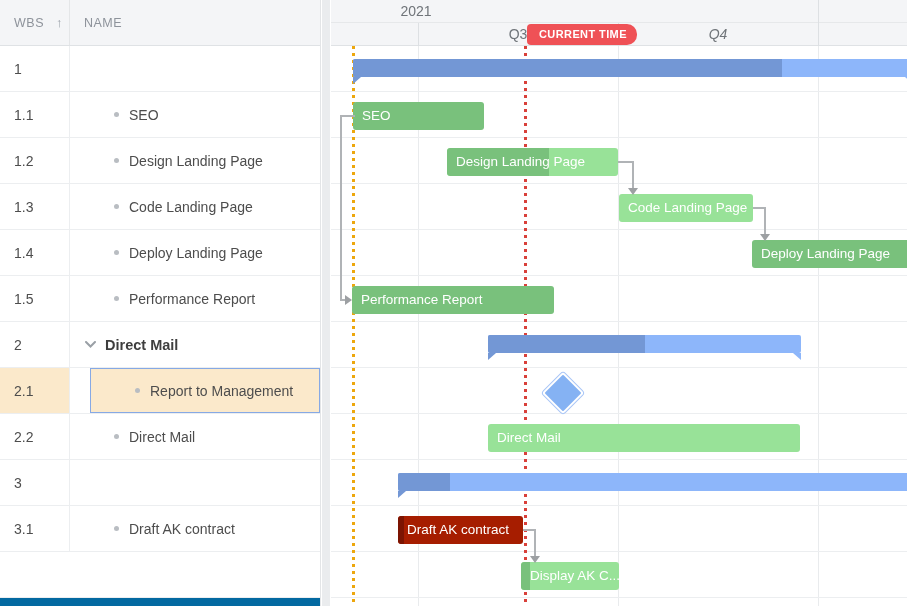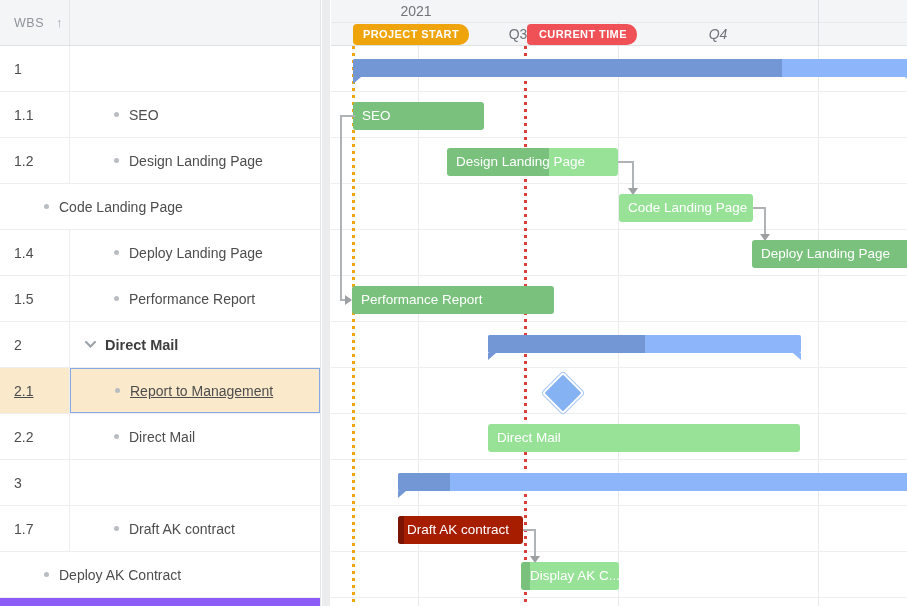"WBS" .grid { background: #8b5cf6 -> #0369a1 }
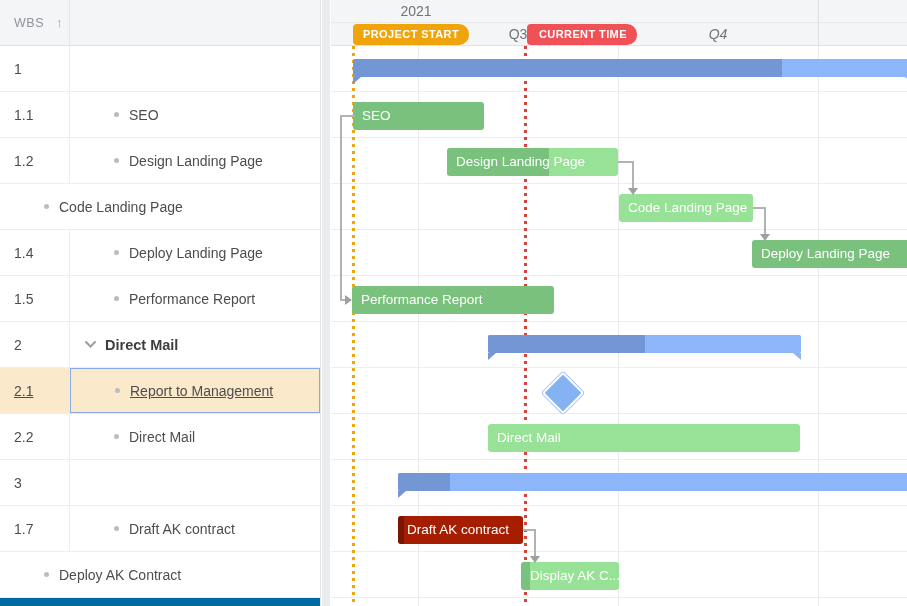"NAME" div.gh-name { html: none -> <div> <span>NAME</span> </div> }
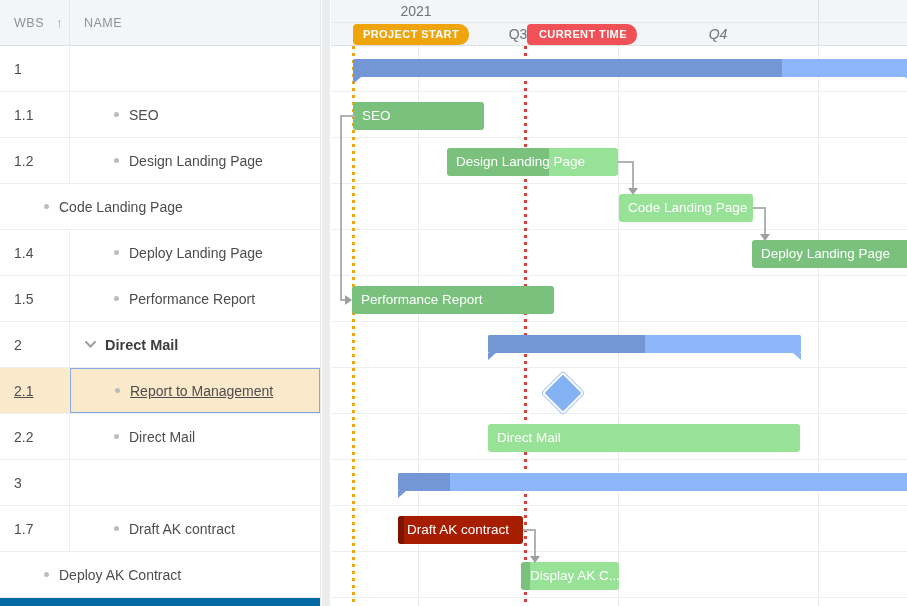"PROJECT START" div.badge { html: <div>PROJECT START</div> -> none }
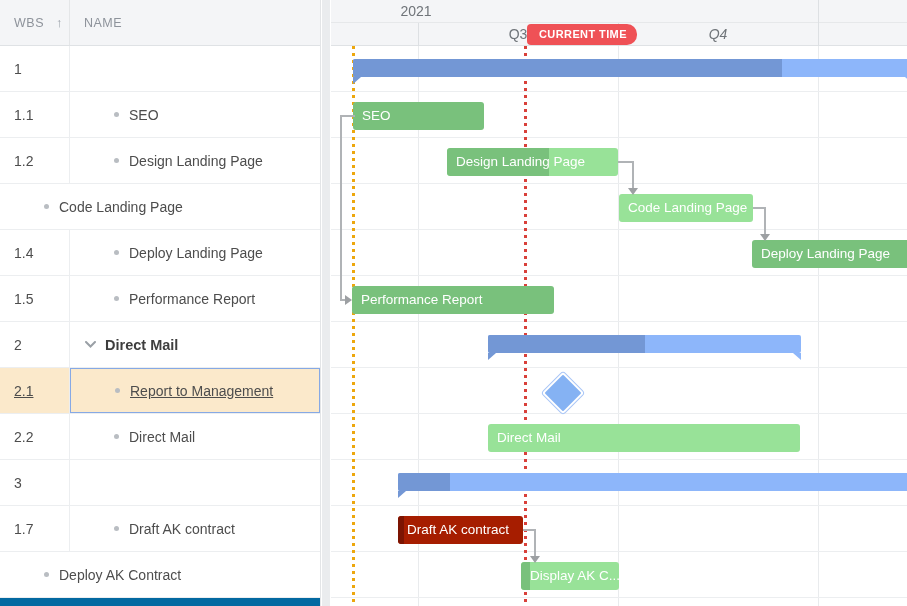"1.3" div.cell-wbs { html: none -> <div> <span>1.3</span> </div> }
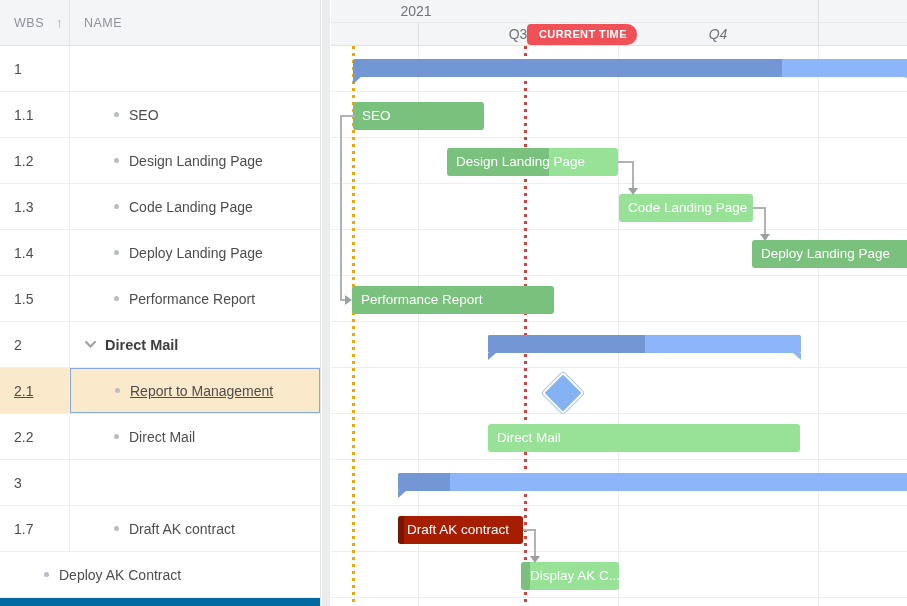"2.1" .grid-row.selected .cell-wbs,.grid-row.selected .cell-name { text-decoration: underline -> none }
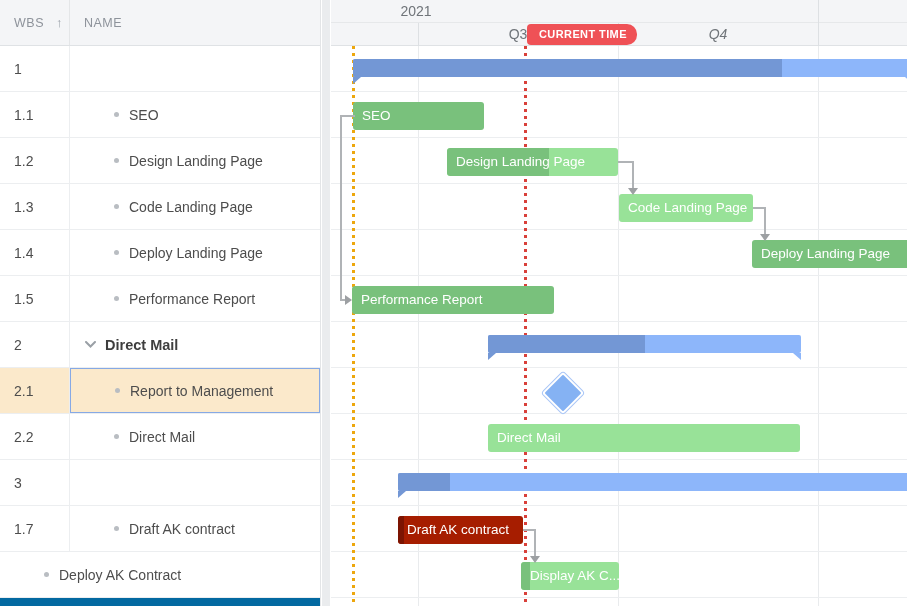"Report to Management" .grid-row.selected .cell-name { margin-left: none -> 20px }
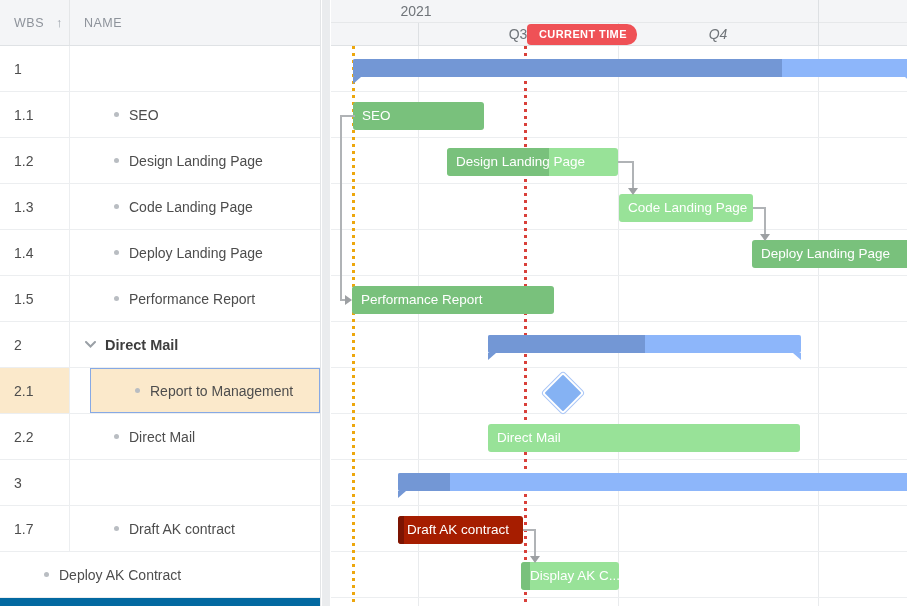"1.7" span { text: 1.7 -> 3.1 }
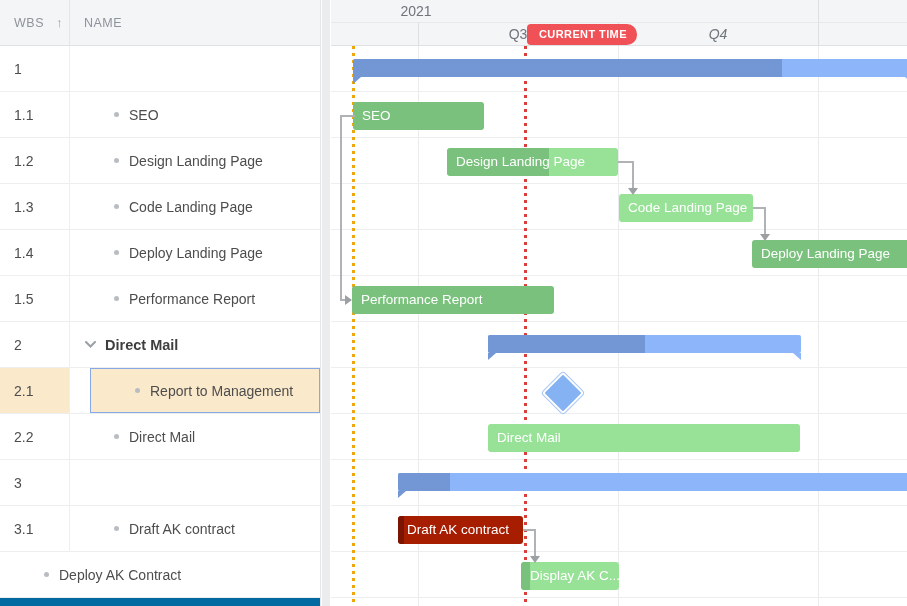"Deploy AK Contract" div.cell-name { html: <div> <div></div> <span>Deploy AK Contract</span> </div> -> none }
